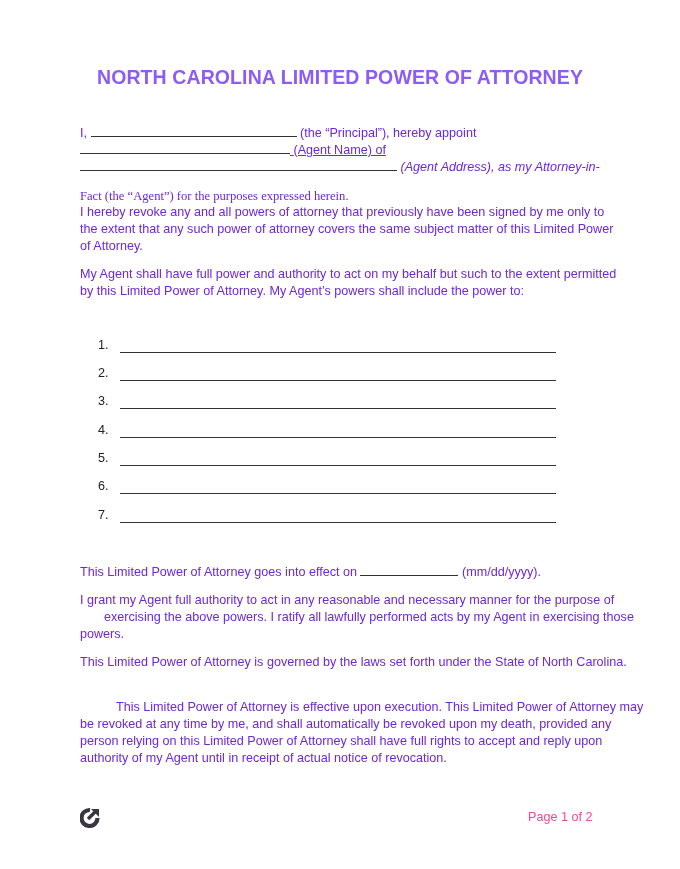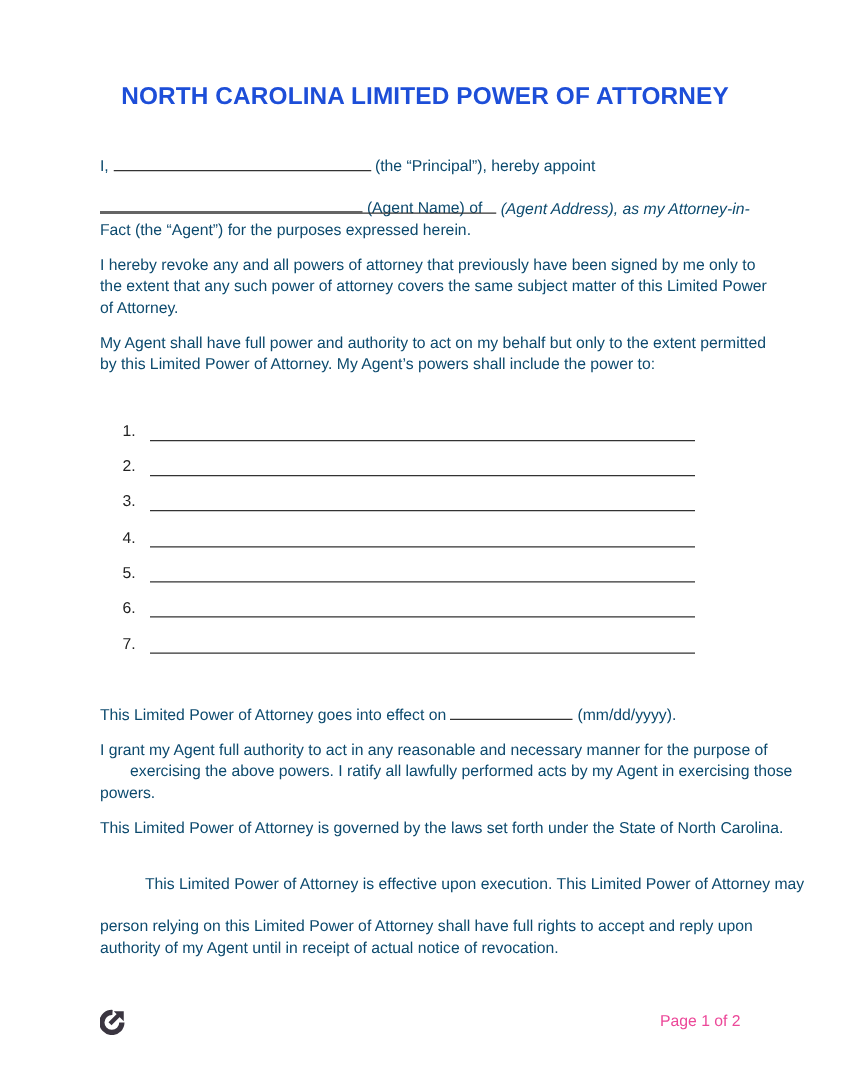"NORTH CAROLINA LIMITED POWER OF" .title { color: #1d4ed8 -> #8b5cf6 }
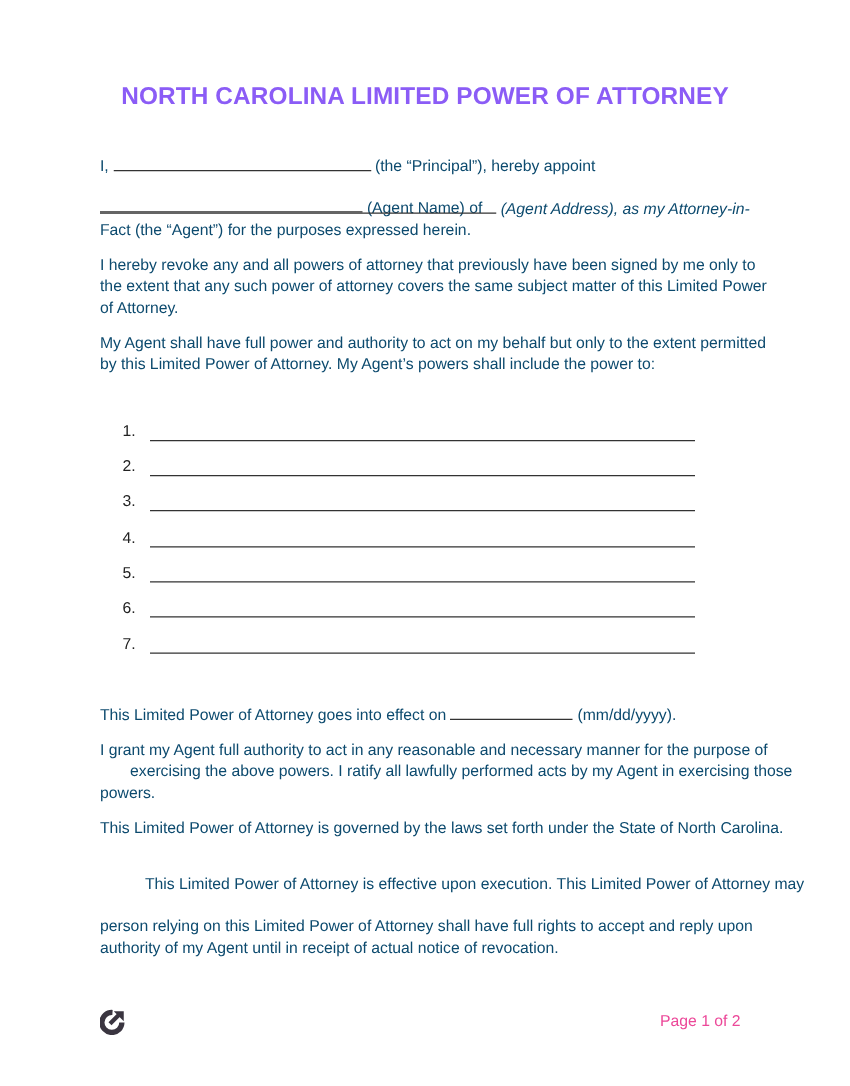"I, (the “Principal”), hereby appoint" .p { color: #0c4a6e -> #6d28d9 }
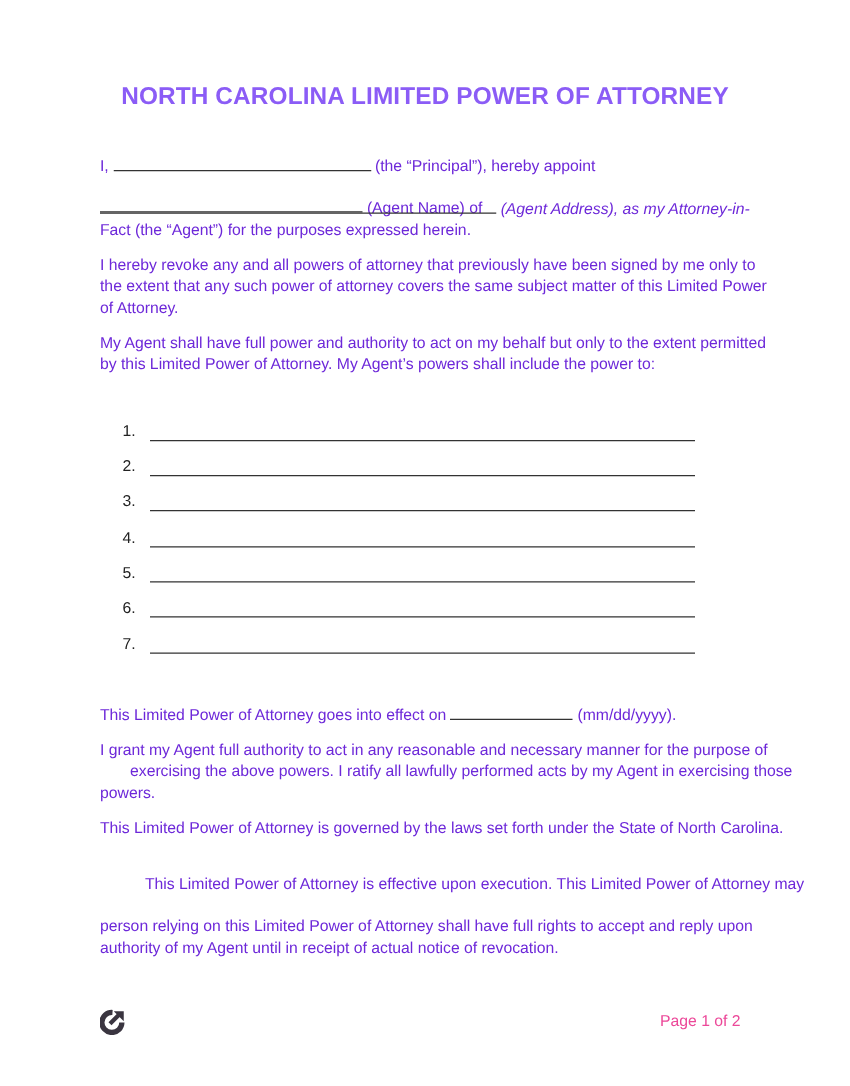"(Agent Name) of" div.p { text-decoration: none -> underline; top: 158px -> 142px }
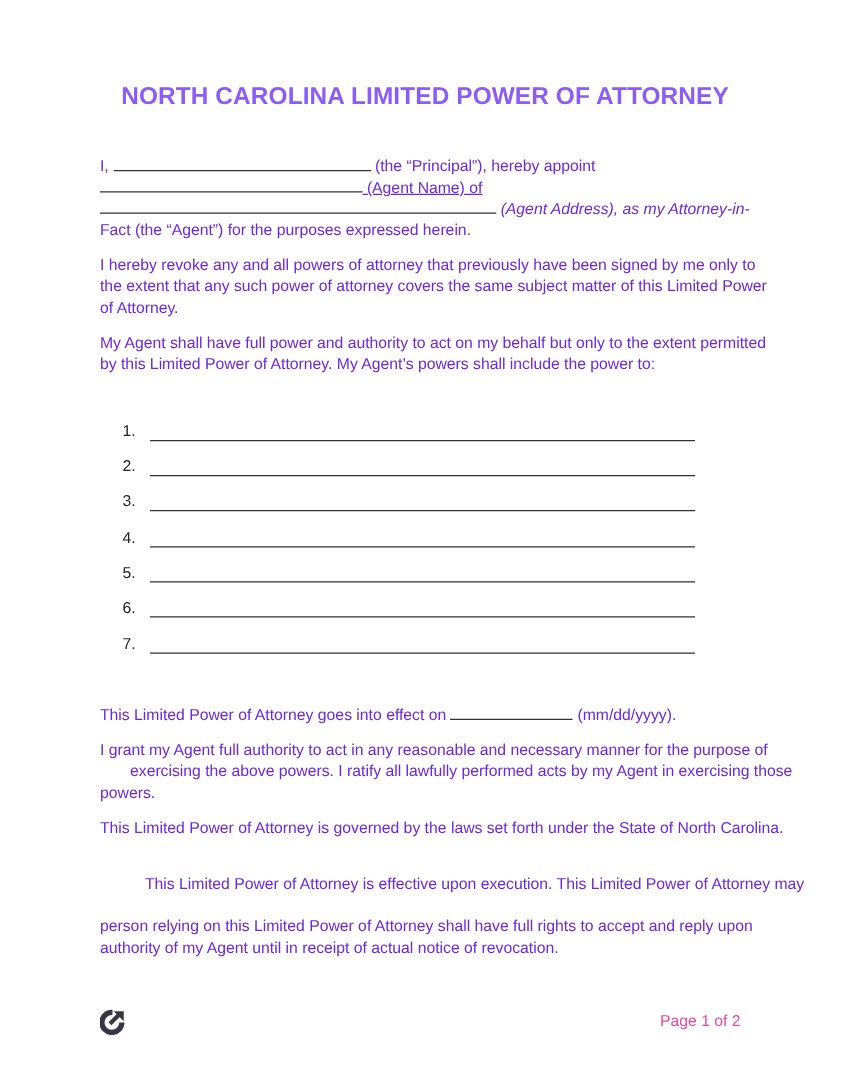"Fact (the “Agent”) for the" div.p { font-family: none -> Liberation Serif, serif; top: 176px -> 188px }
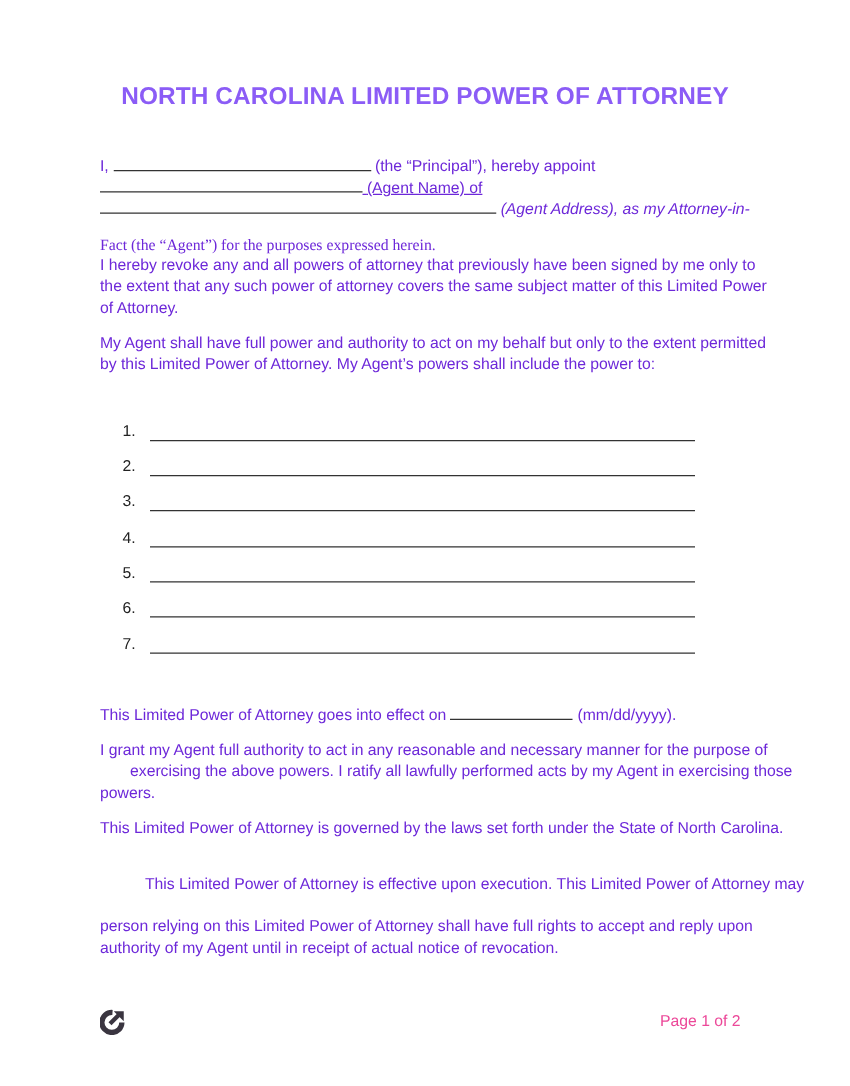"My Agent shall have full" div.p { text: only -> such }
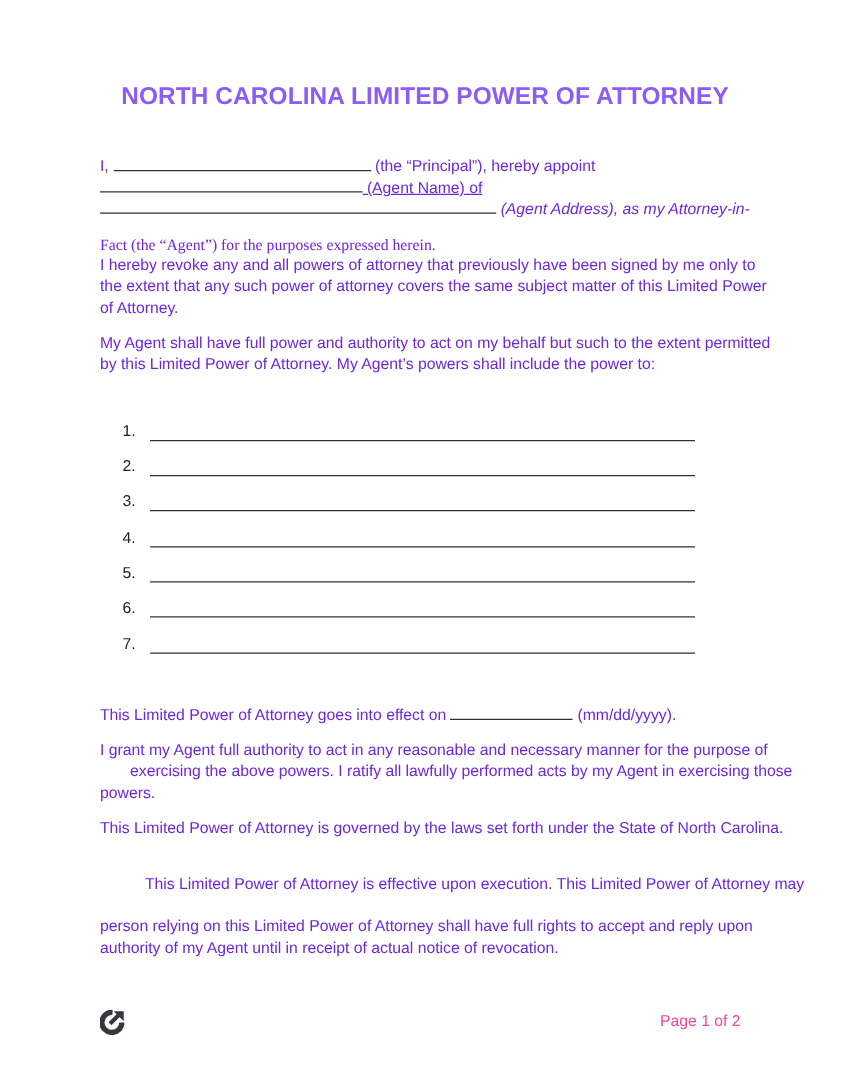"be revoked at any time" div.p { html: none -> <div>be revoked at any time by me, and shall automatically be revoked upon my death, provided any</div> }
